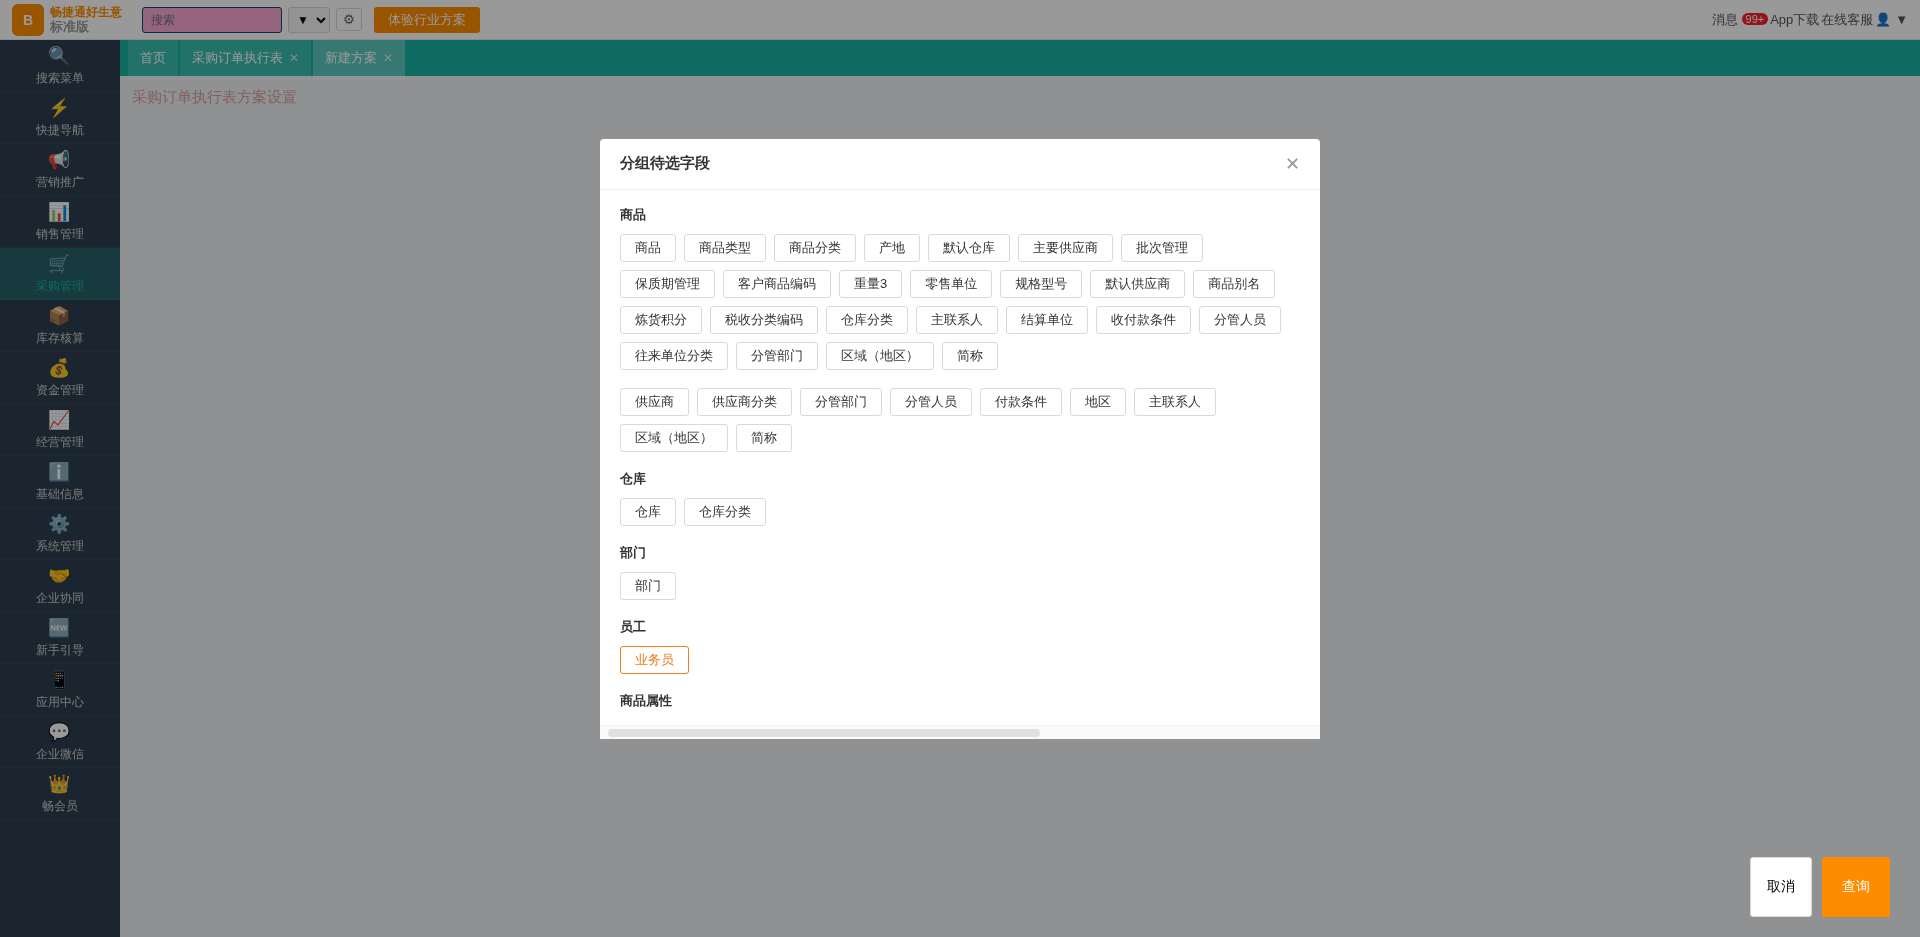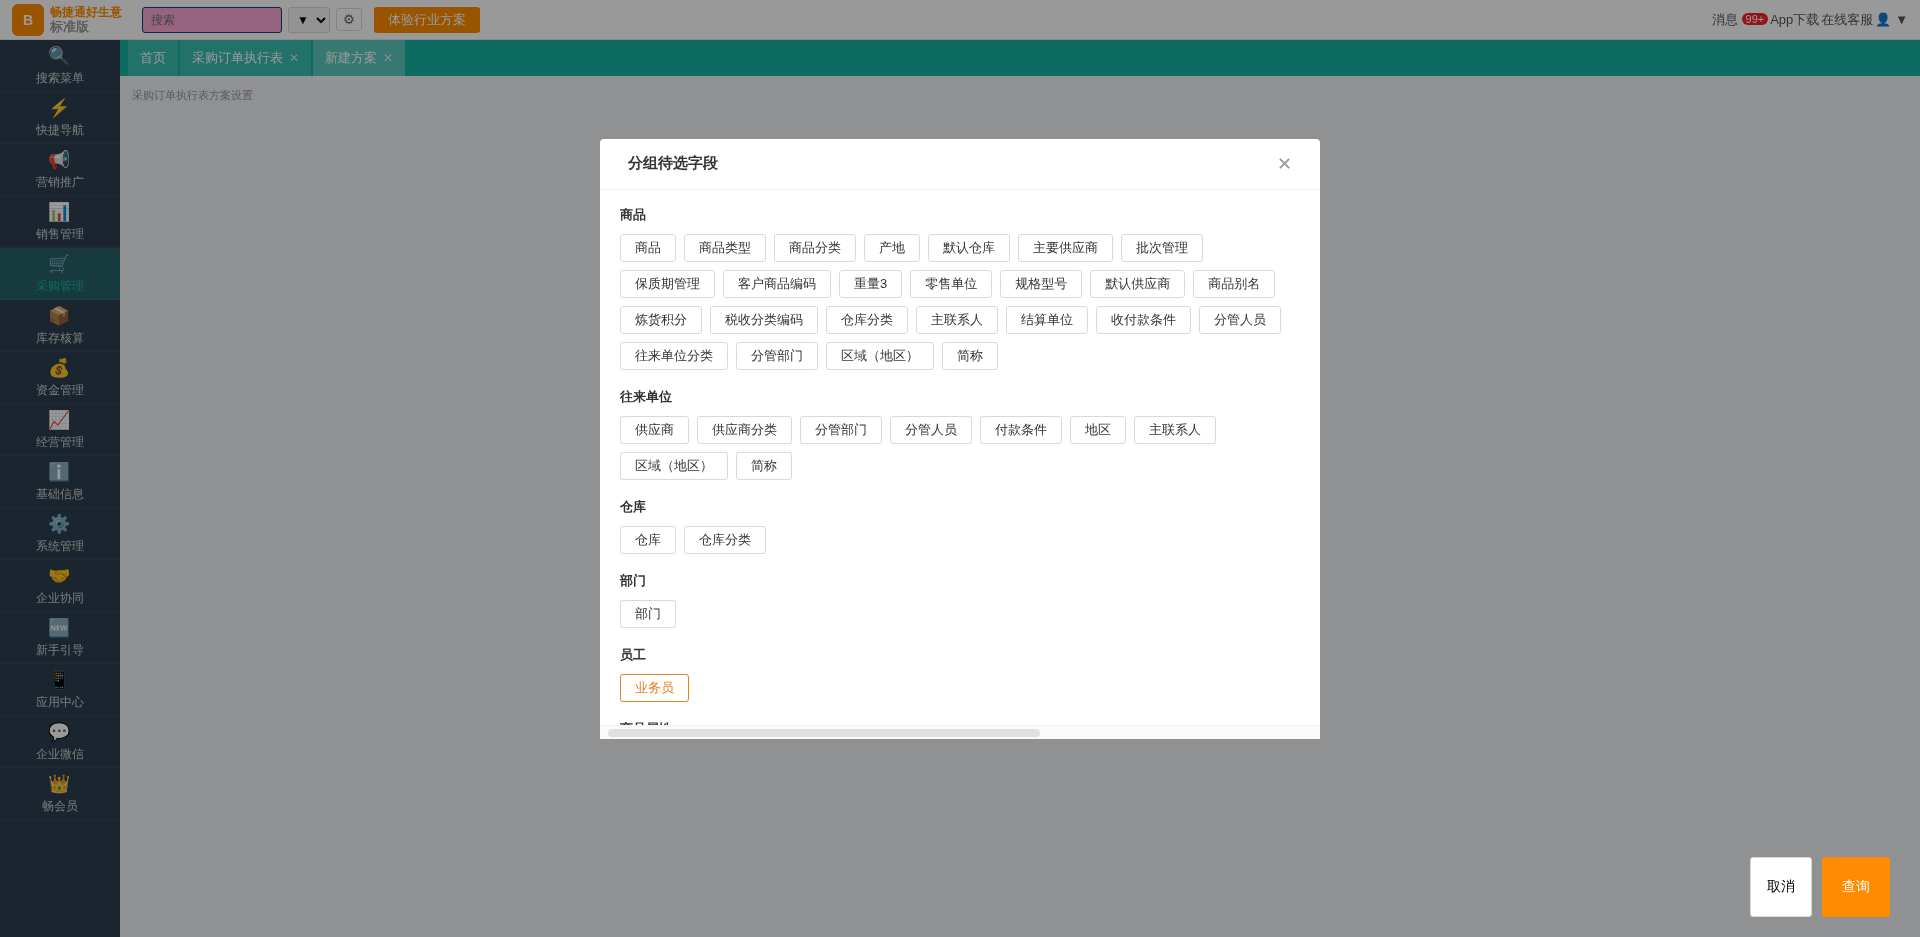"采购订单执行表方案设置" div { color: #000000 -> #b91c1c; font-size: 11px -> 15px }
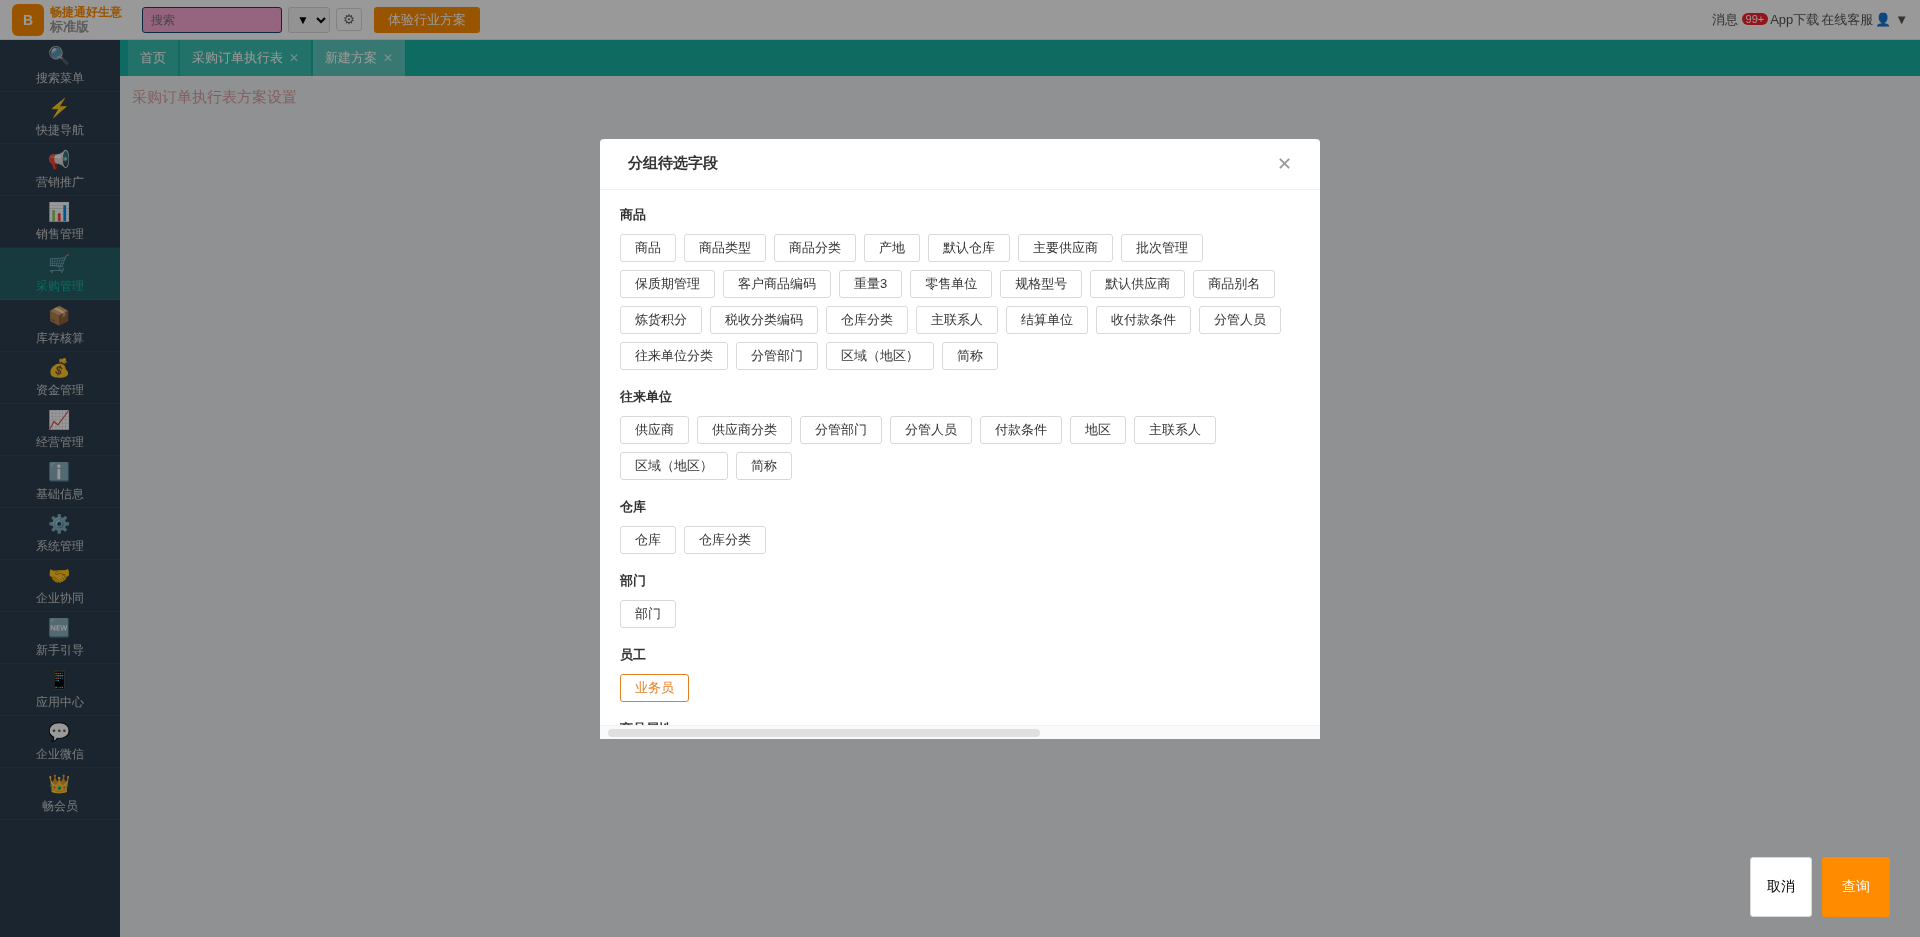"分组待选字段" .modal-header { padding: 14px 28px -> 14px 20px }
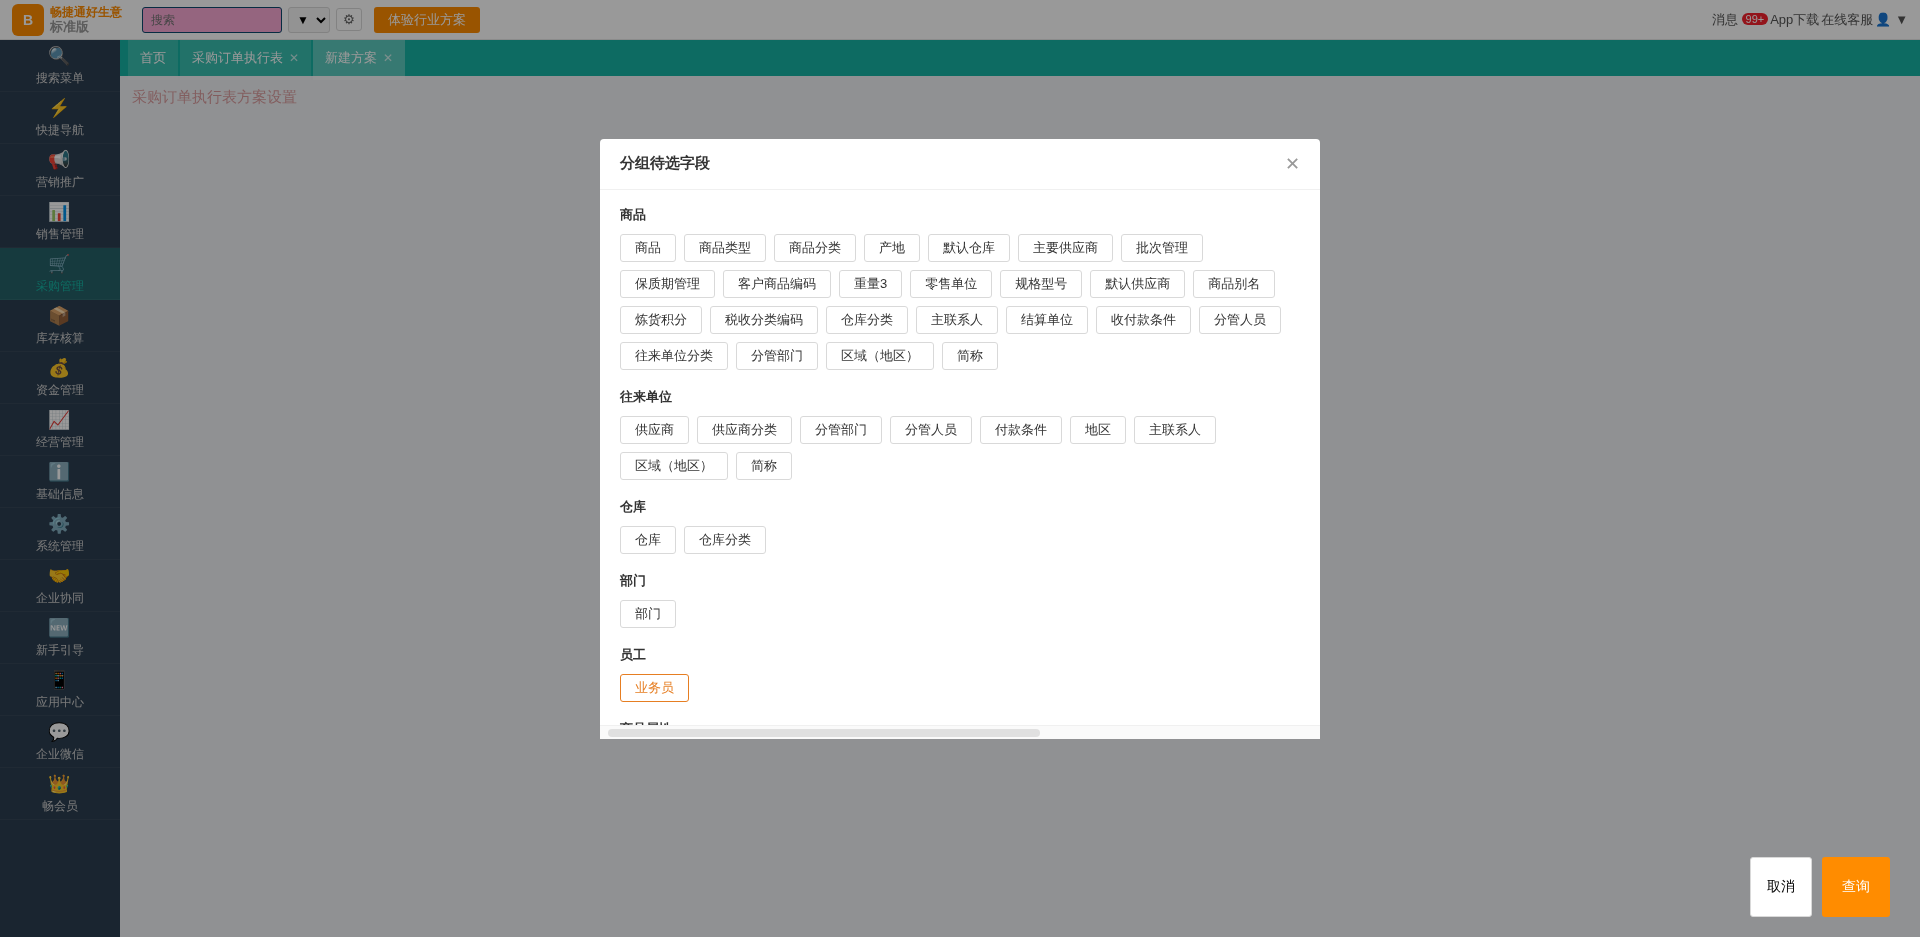"往来单位" div.section-label { html: <div>往来单位</div> -> none }
